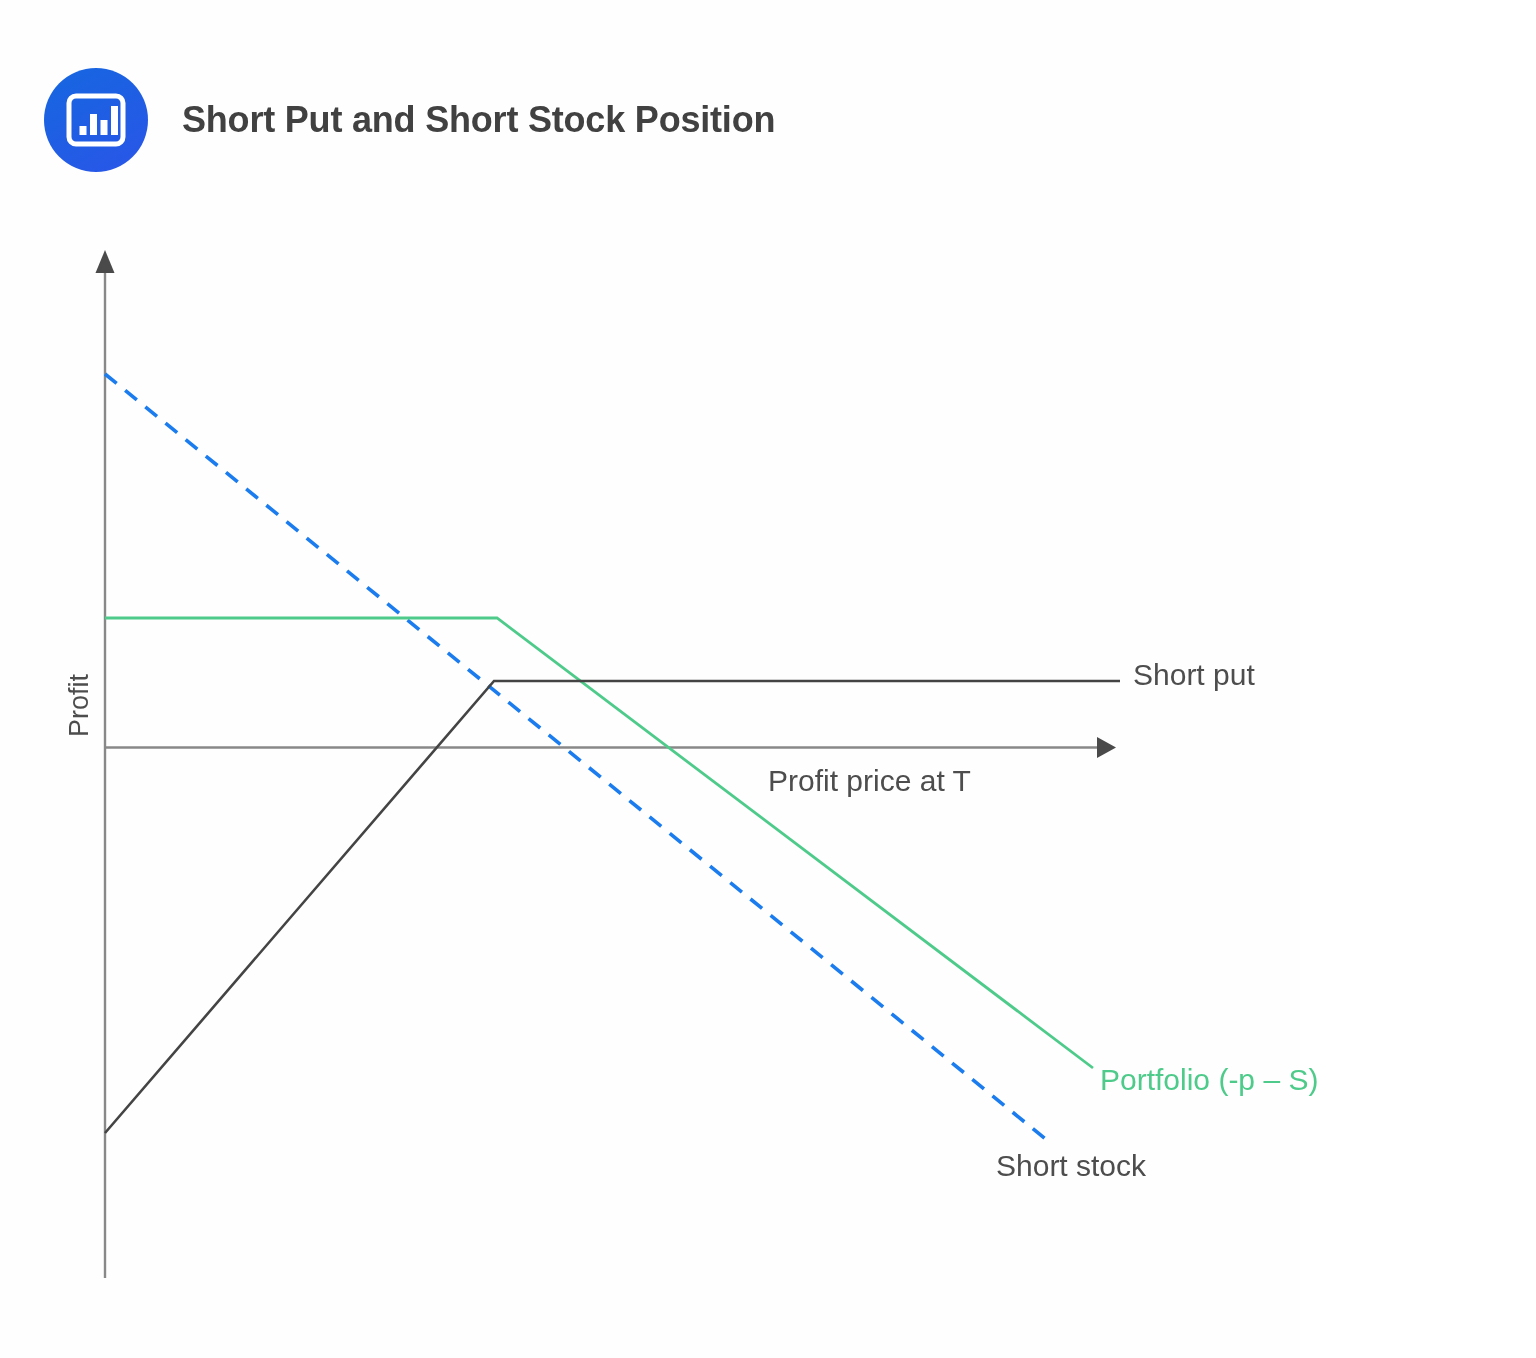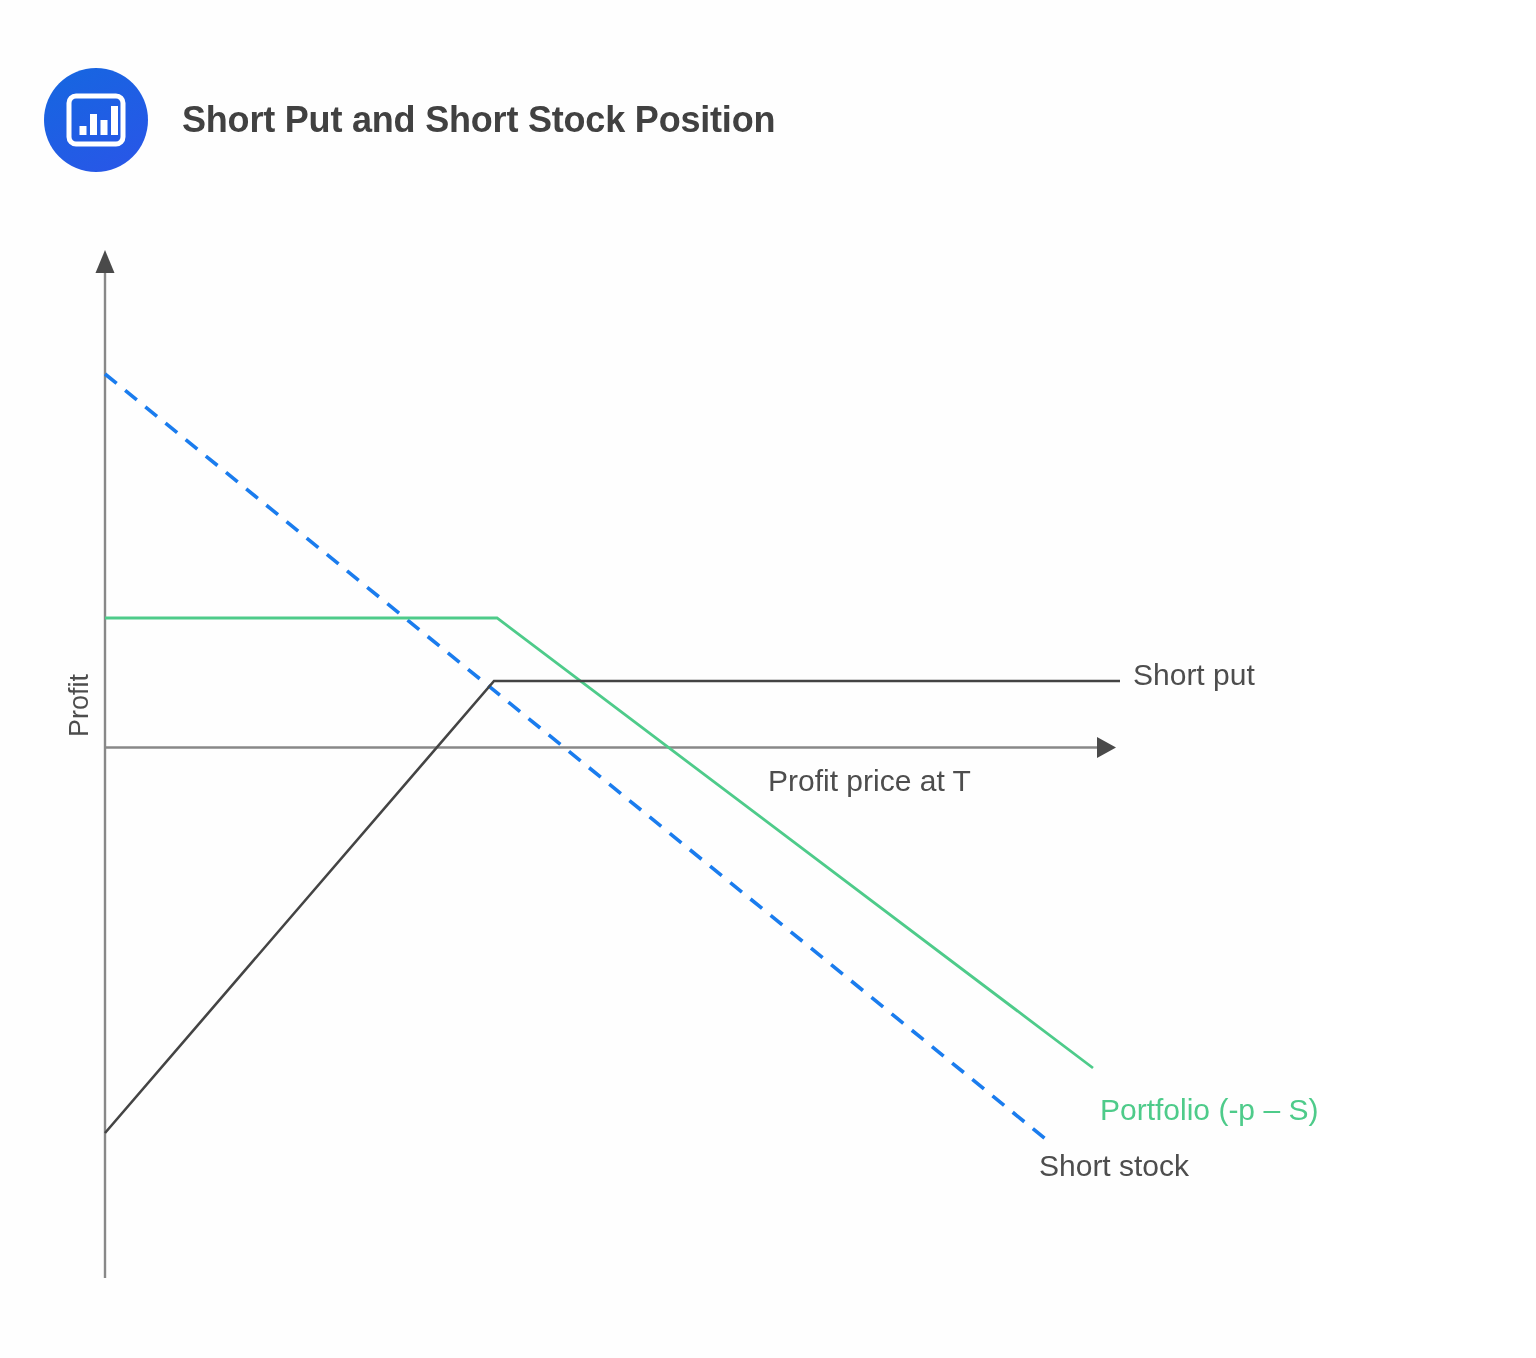"Portfolio (-p – S)" .lbl-portfolio { top: 1095px -> 1065px }
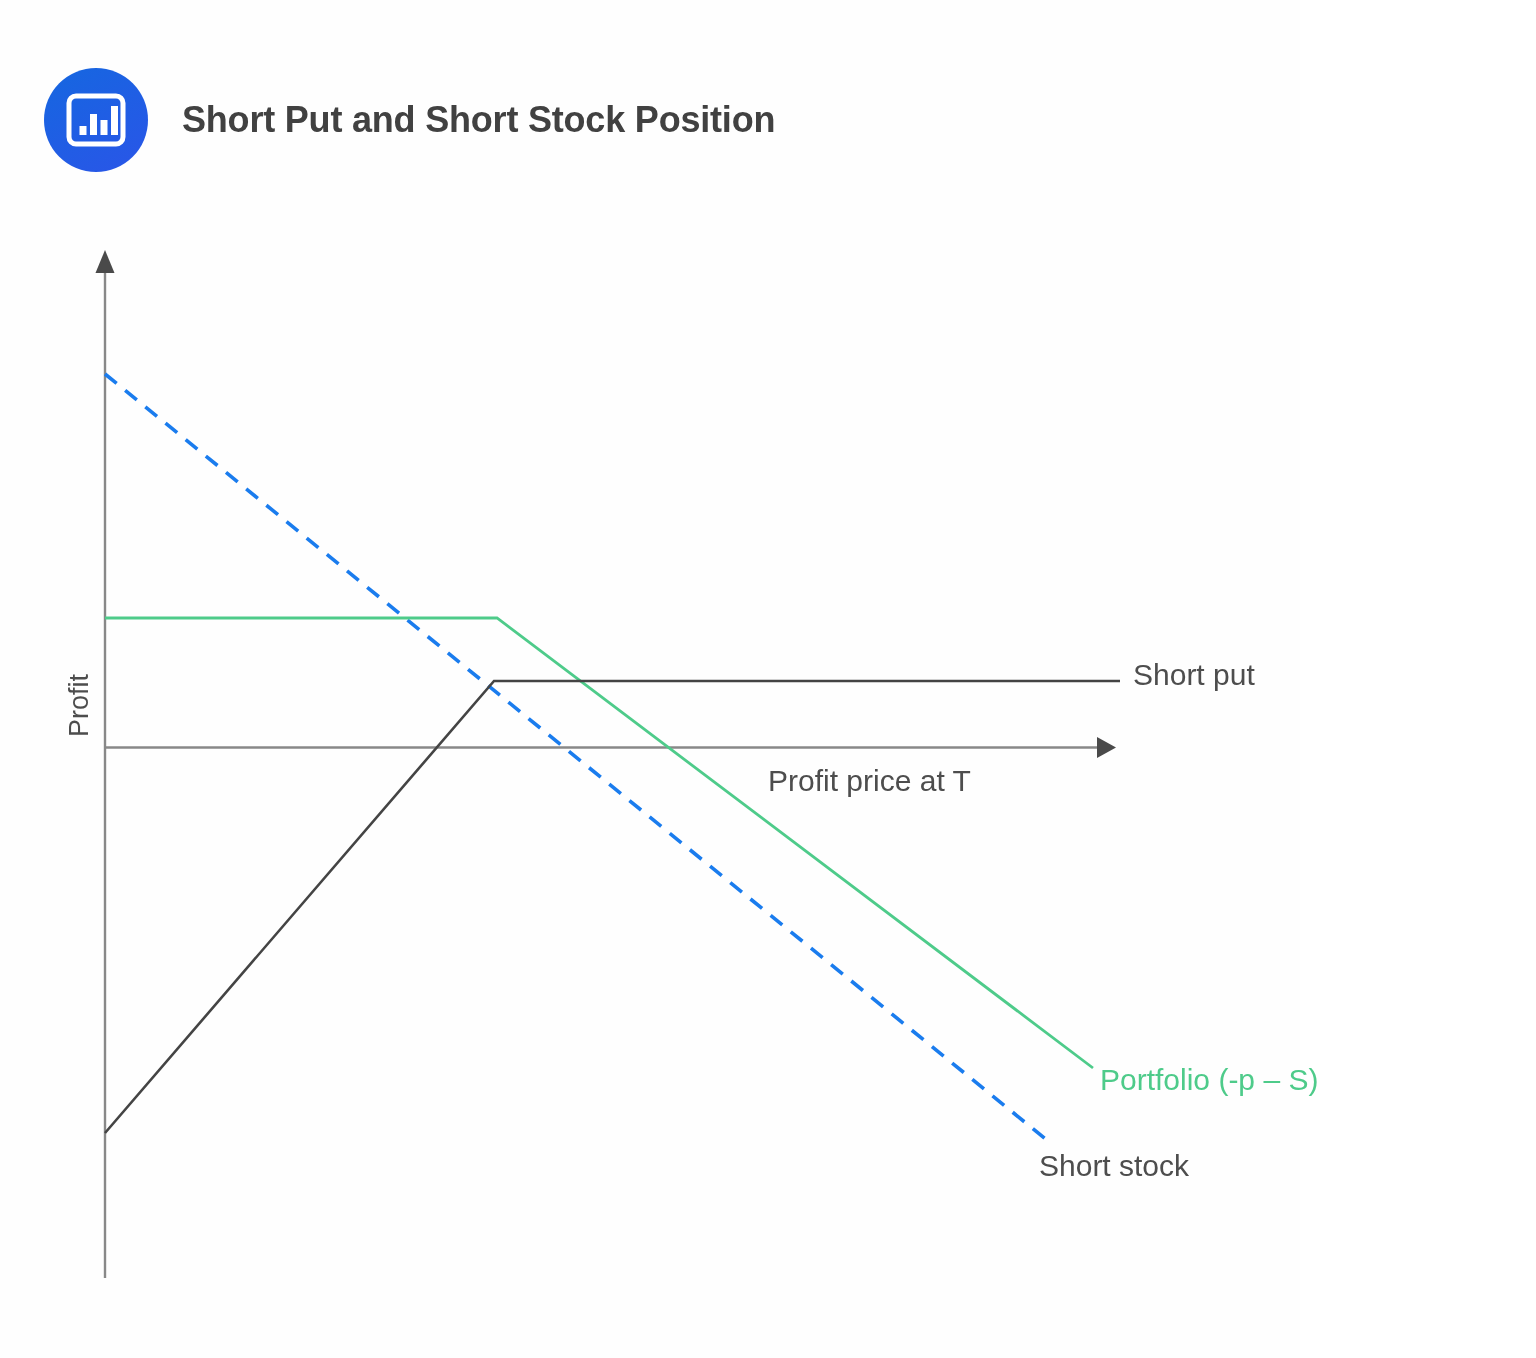"Short stock" .lbl-shortstock { left: 1039px -> 996px }
